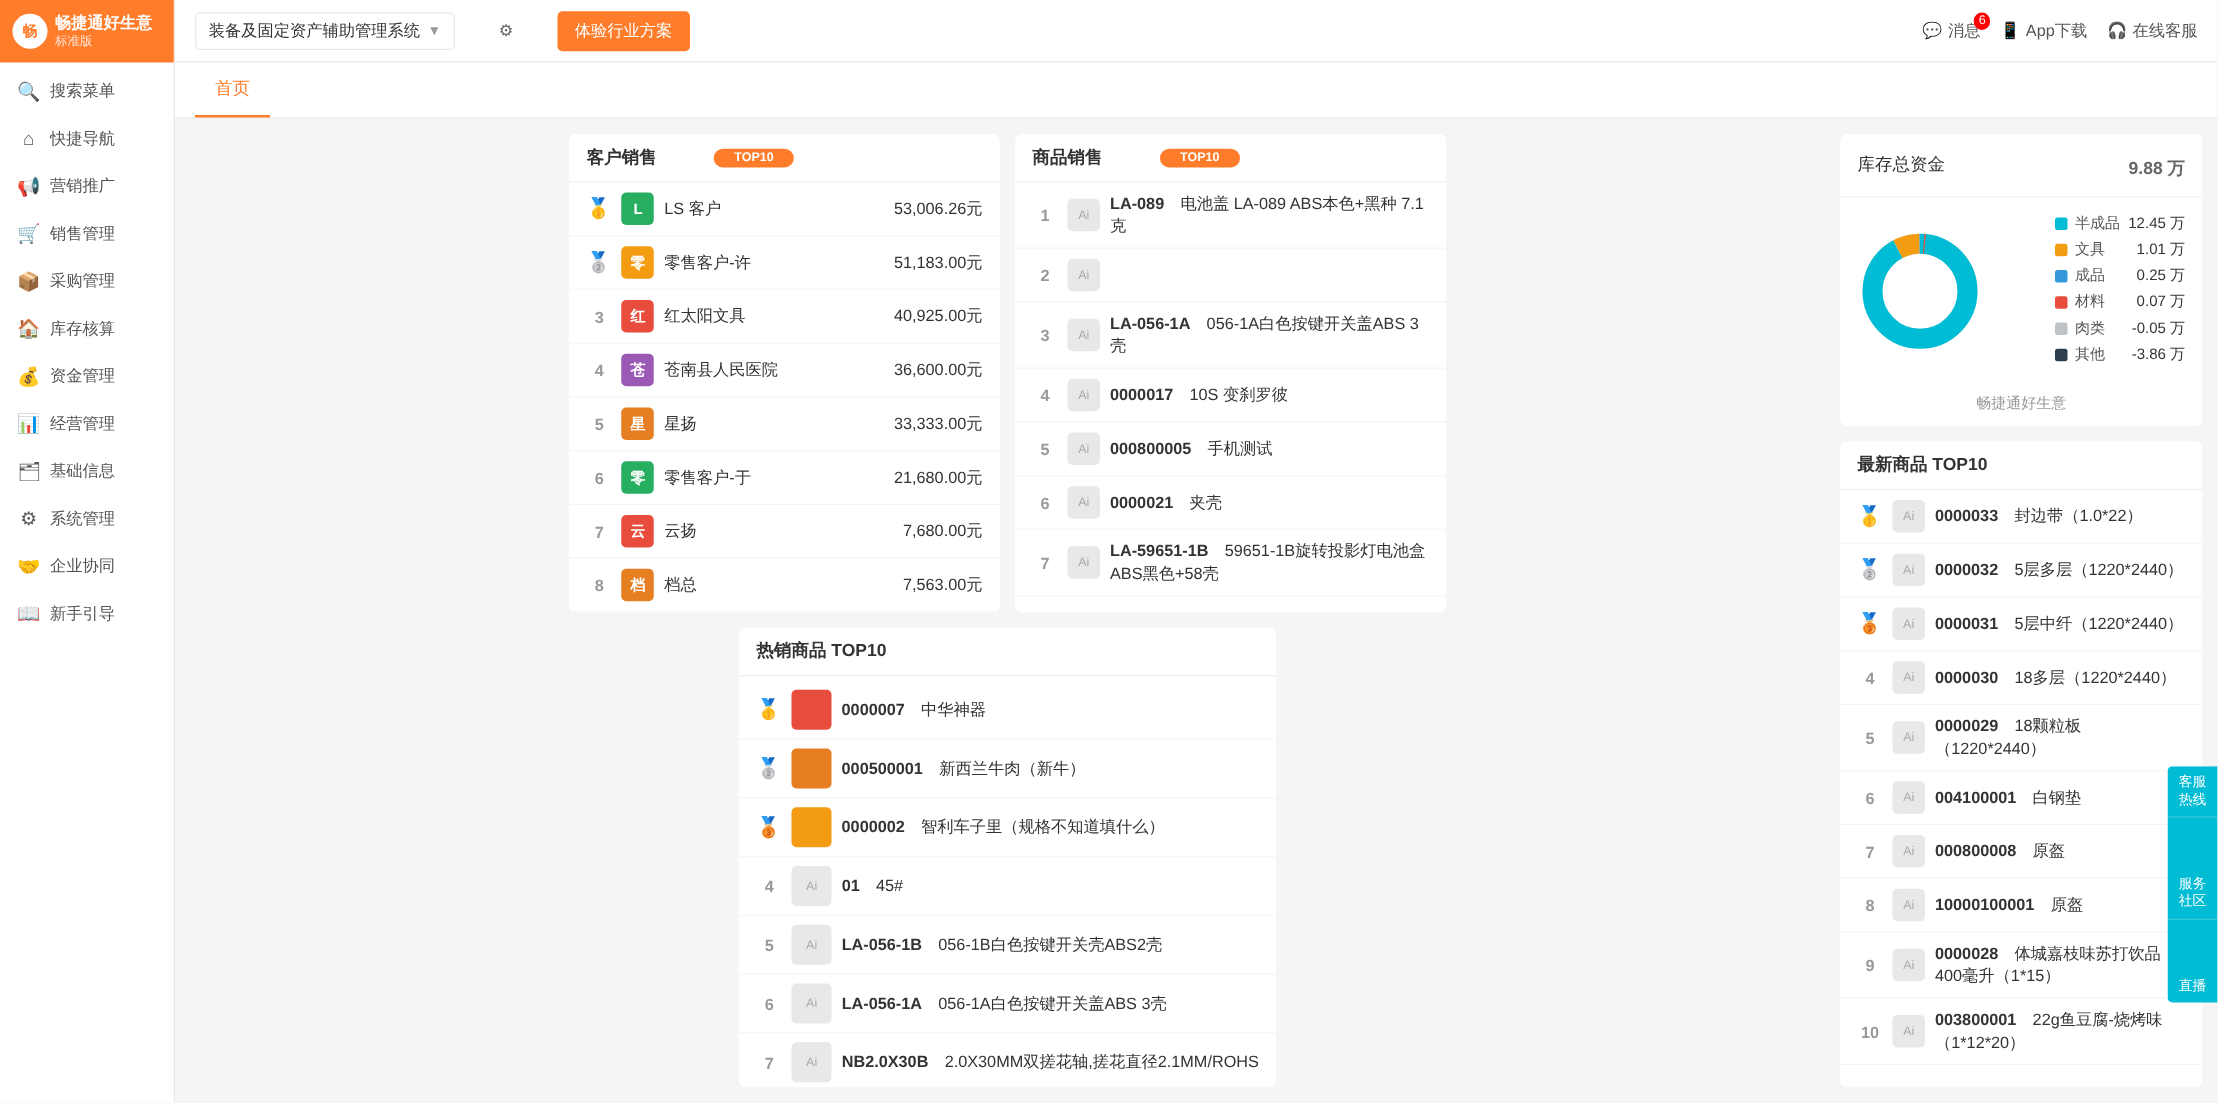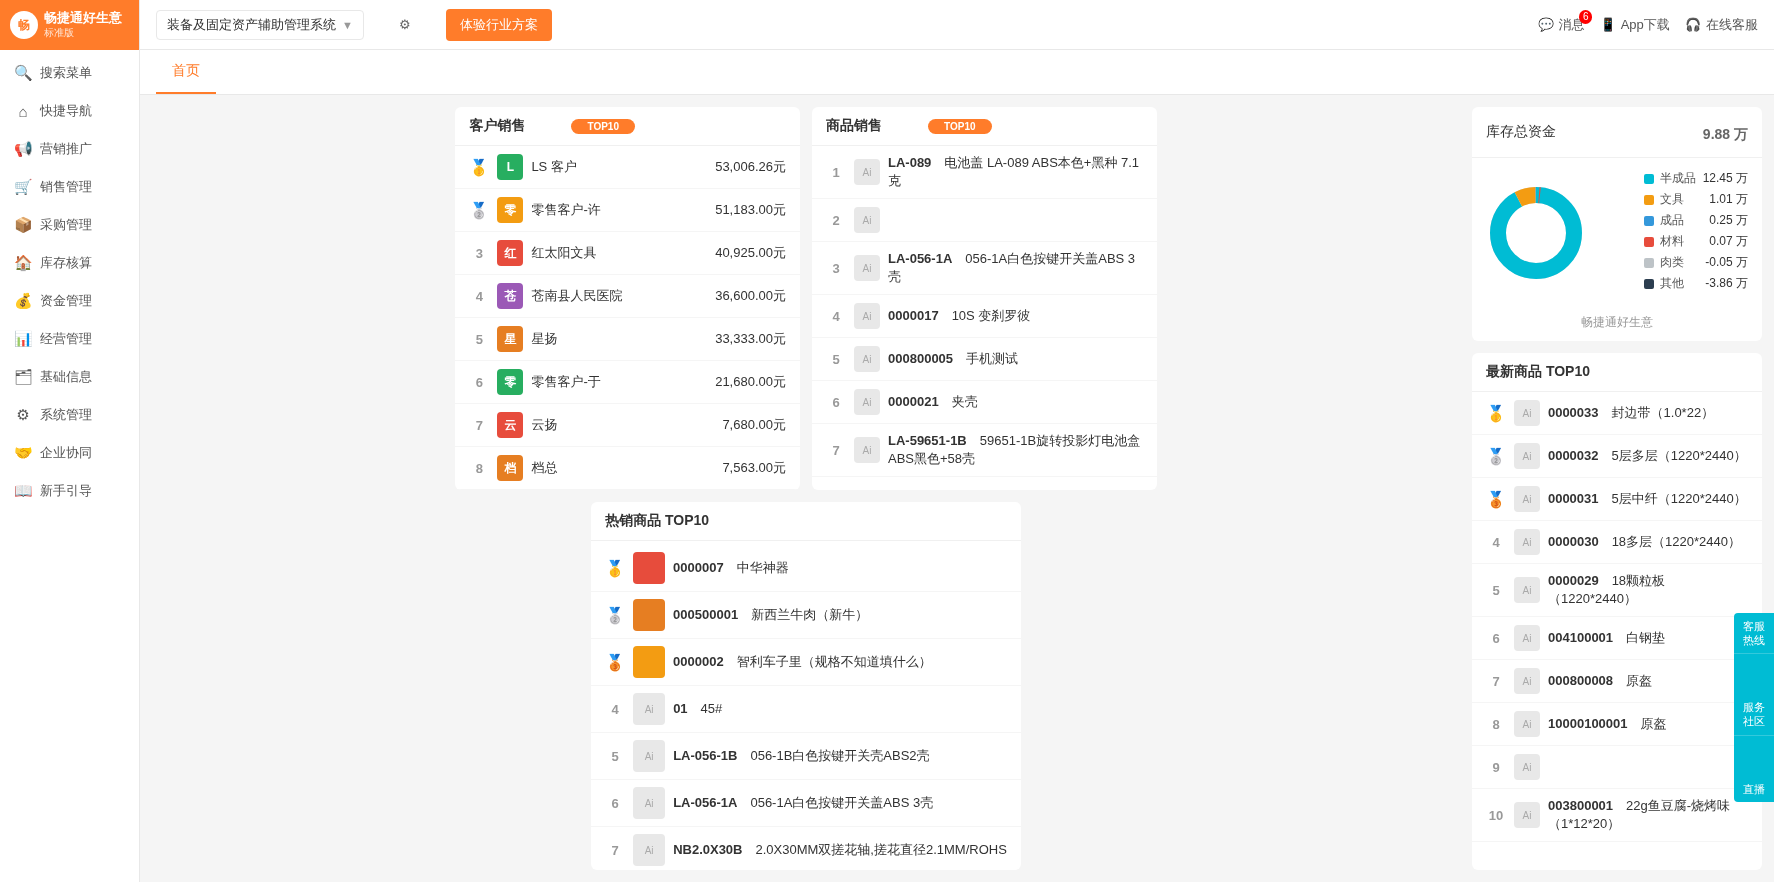"0000028 体城嘉枝味苏打饮品400毫升（1*15）" span.item-name { html: none -> <span><strong>0000028</strong> 体城嘉枝味苏打饮品400毫升（1*15）</span> }
